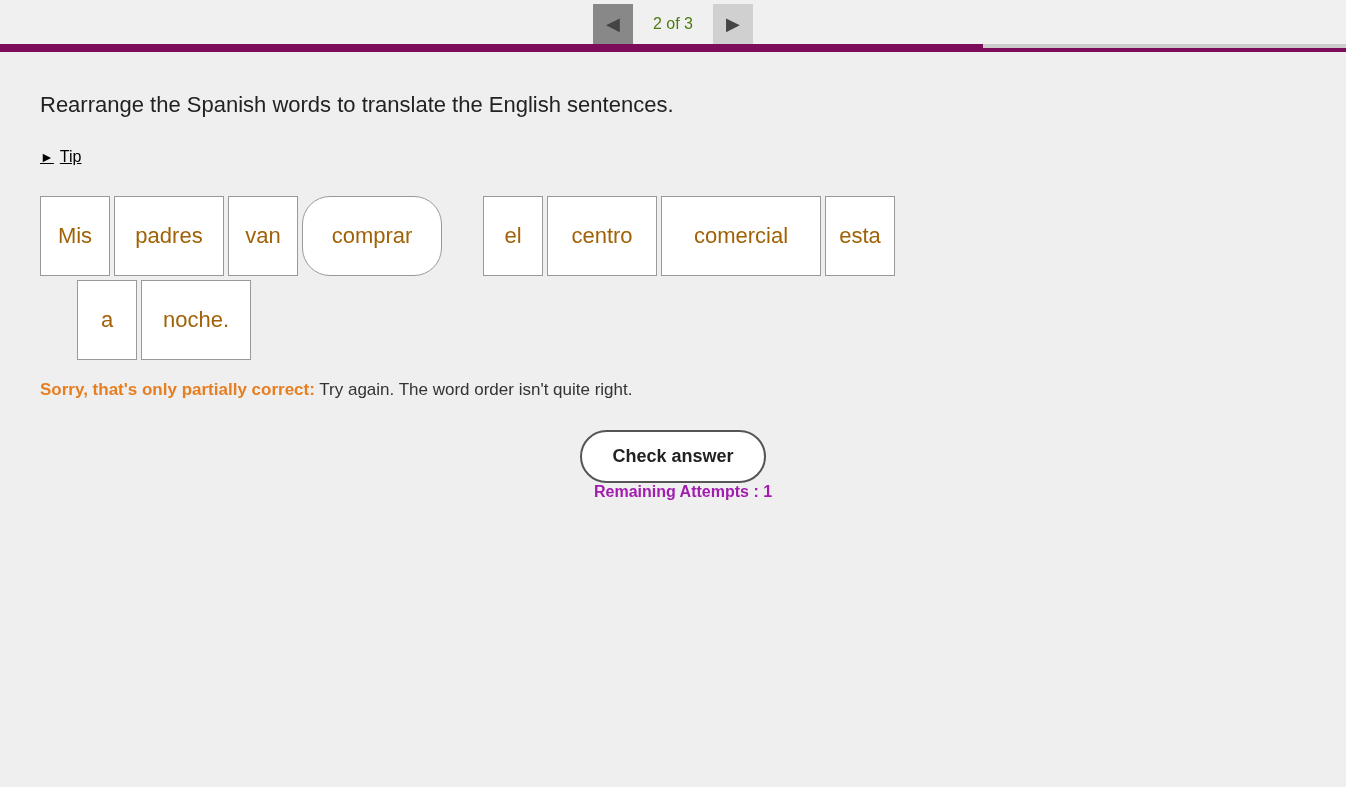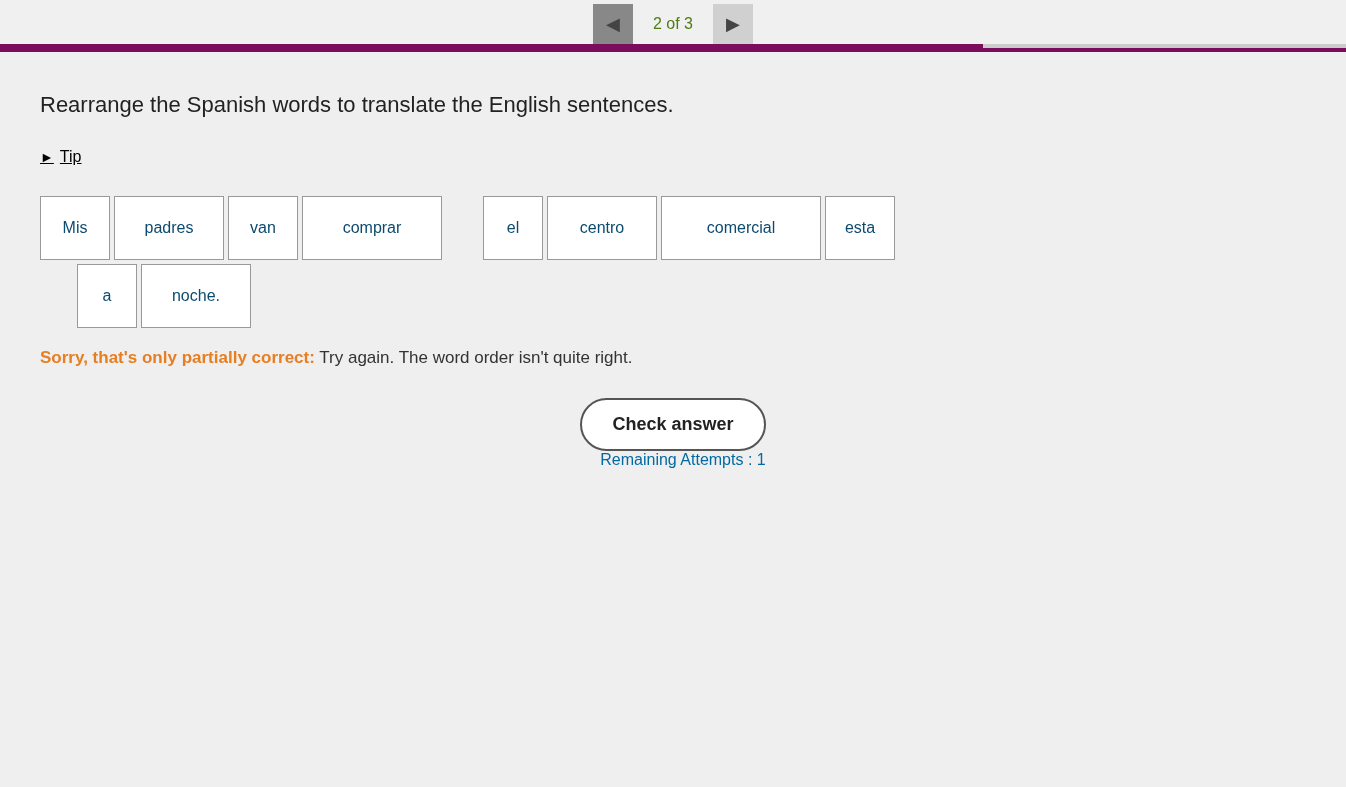"Mis" .word-tile { color: #0c4a6e -> #a16207; font-size: 16px -> 22px; height: 64px -> 80px }
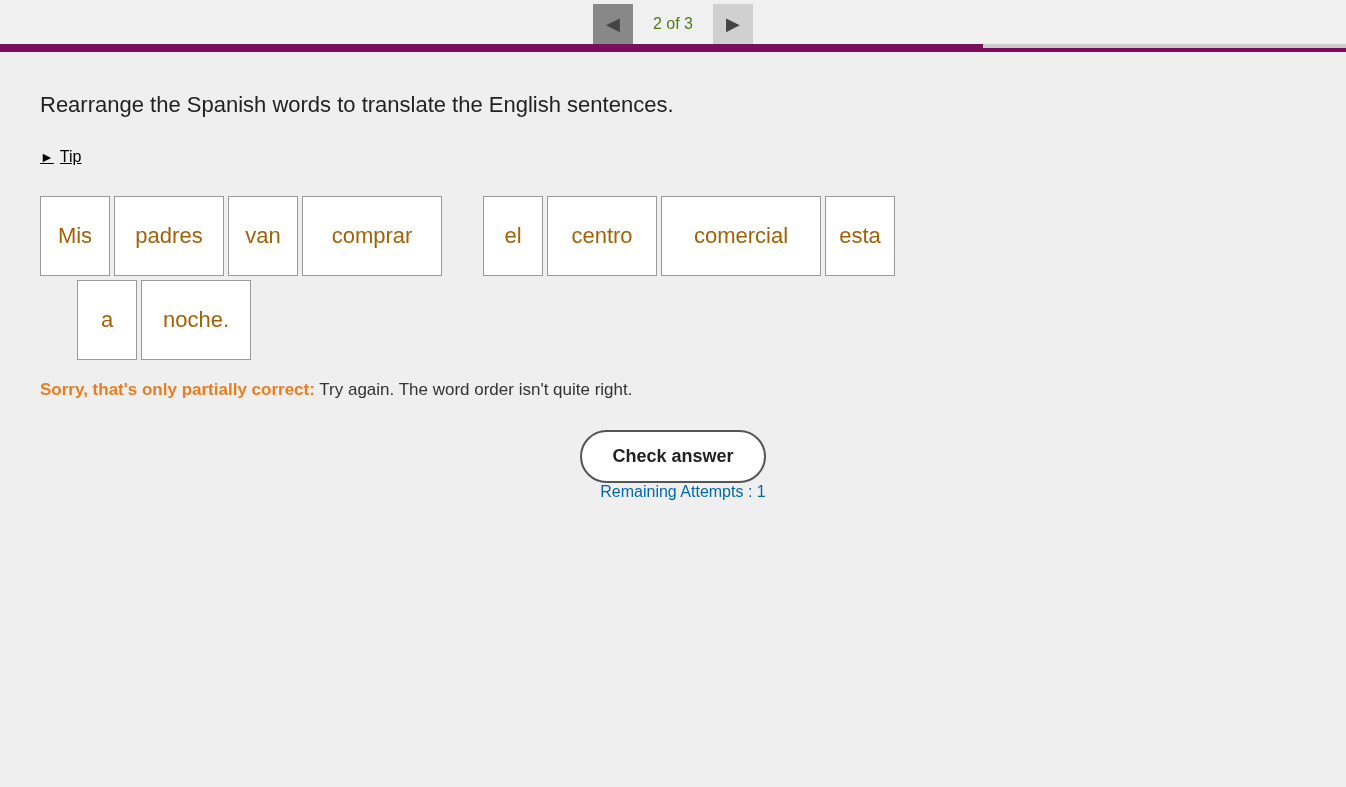"comprar" .word-tile.wide { border-radius: none -> 28px }
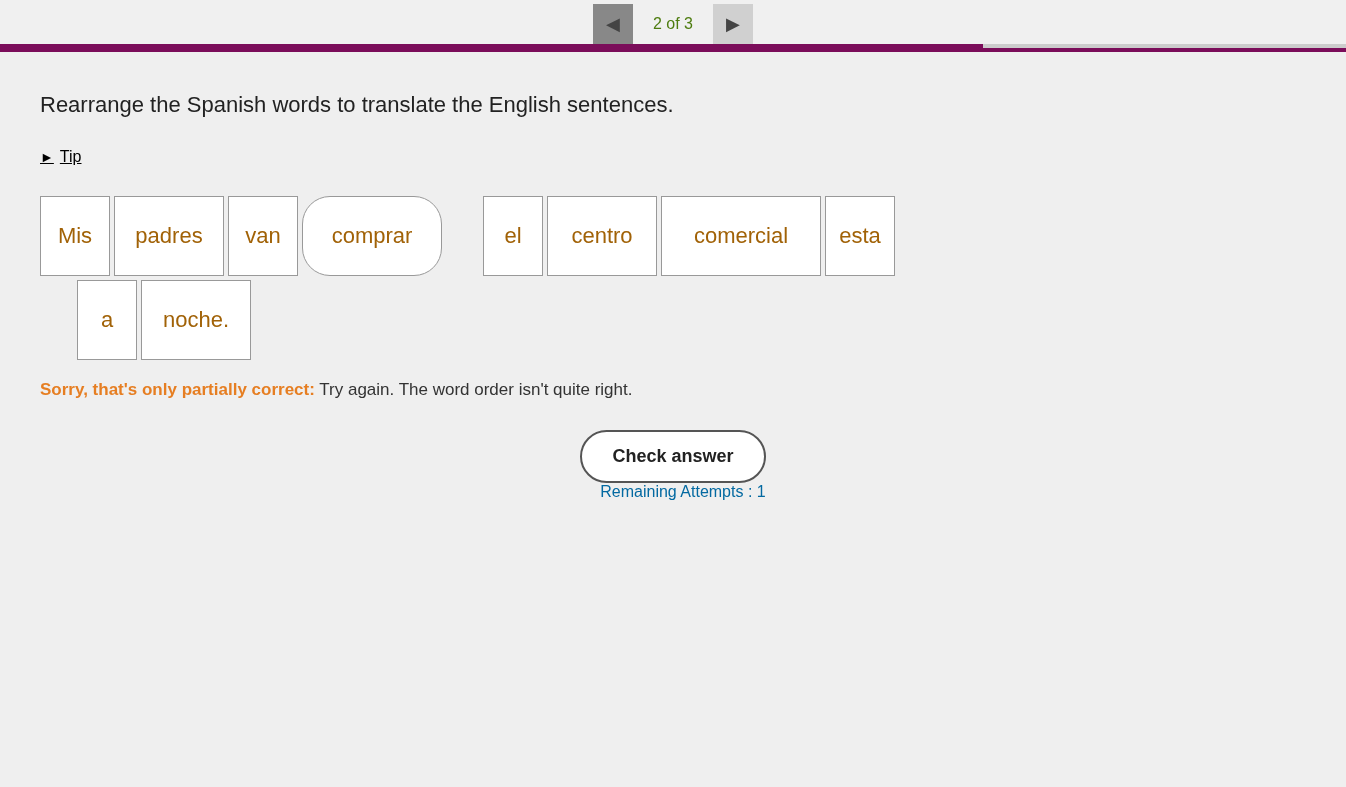"Remaining Attempts : 1" .remaining-attempts { color: #0369a1 -> #a21caf; font-weight: none -> bold }
